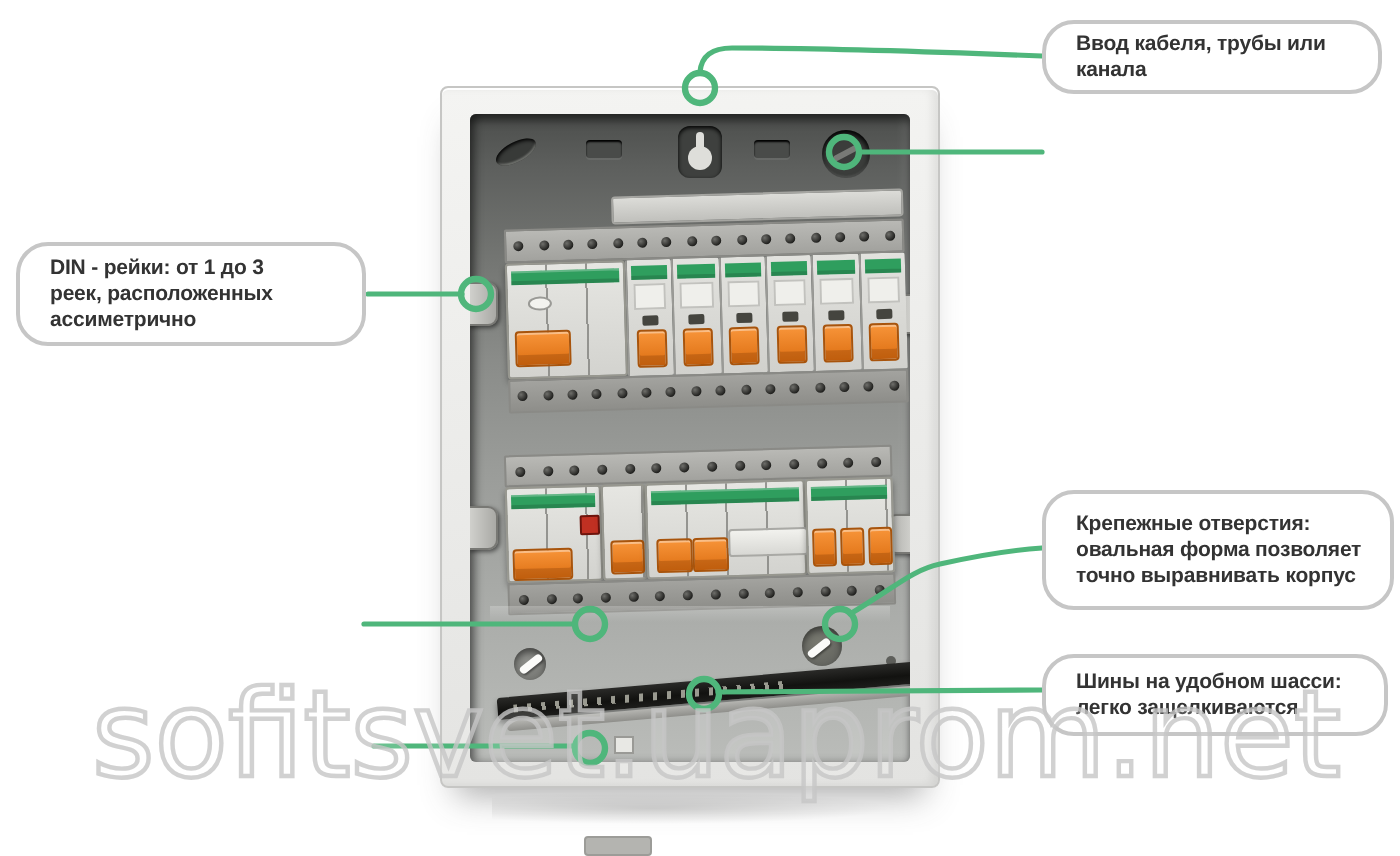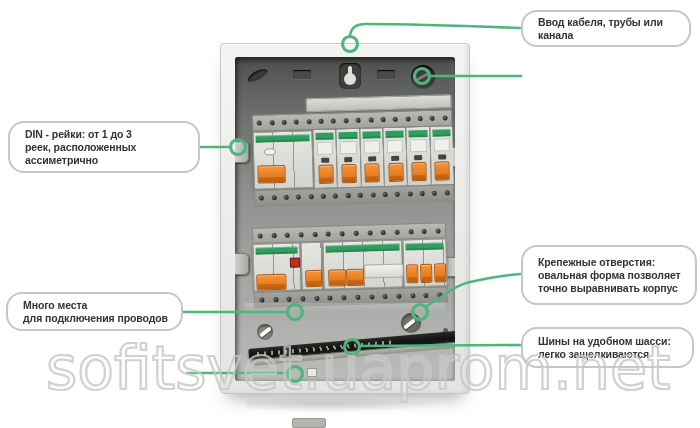"DIN - рейки: от 1" div.bubble { width: 192px -> 175px }
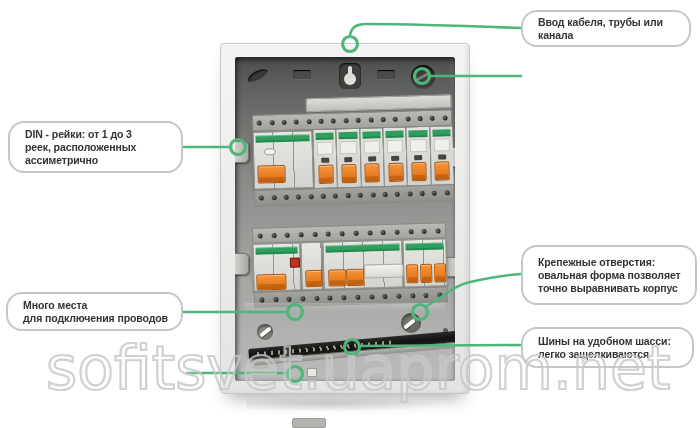"Много места" div.bubble { html: <div> <span>Много места для подключения проводов</span> </div> -> none }
